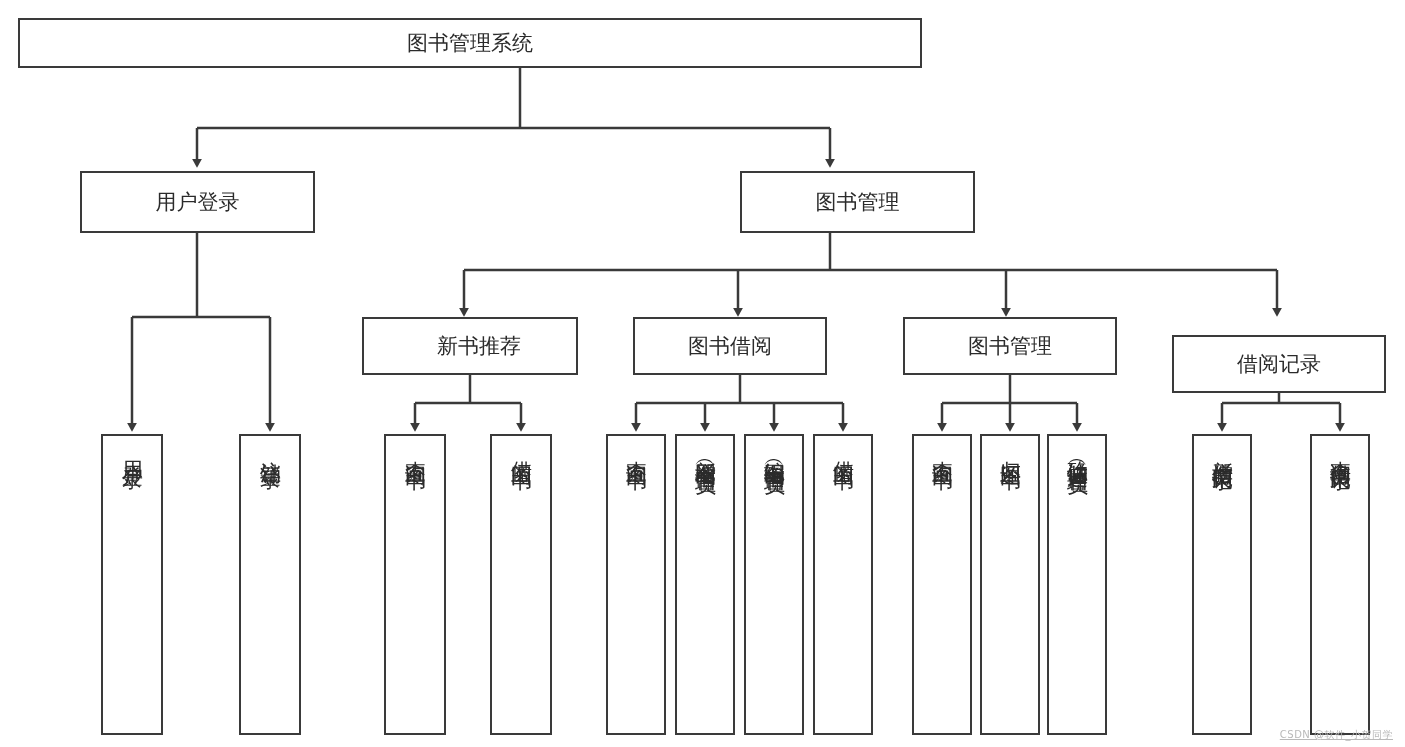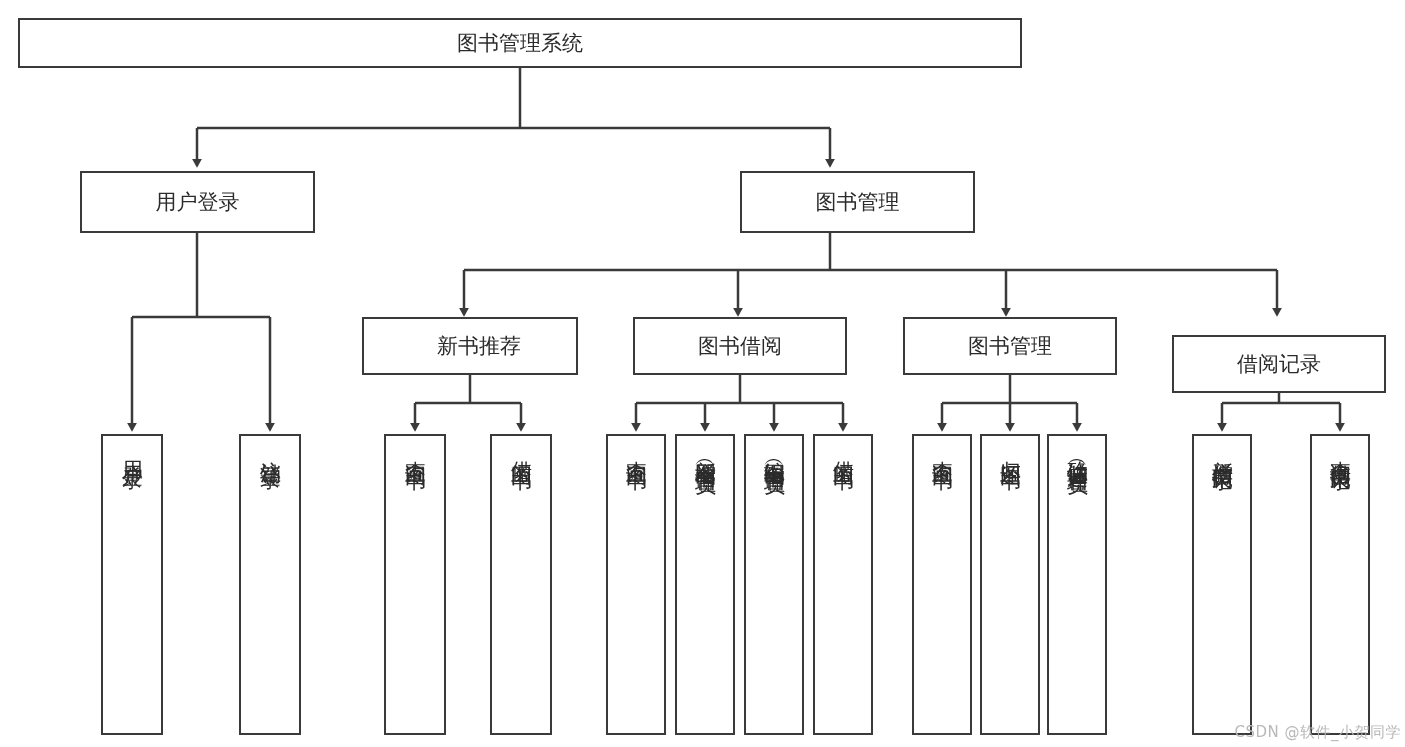"图书管理系统" div.node-box { width: 1004px -> 904px }
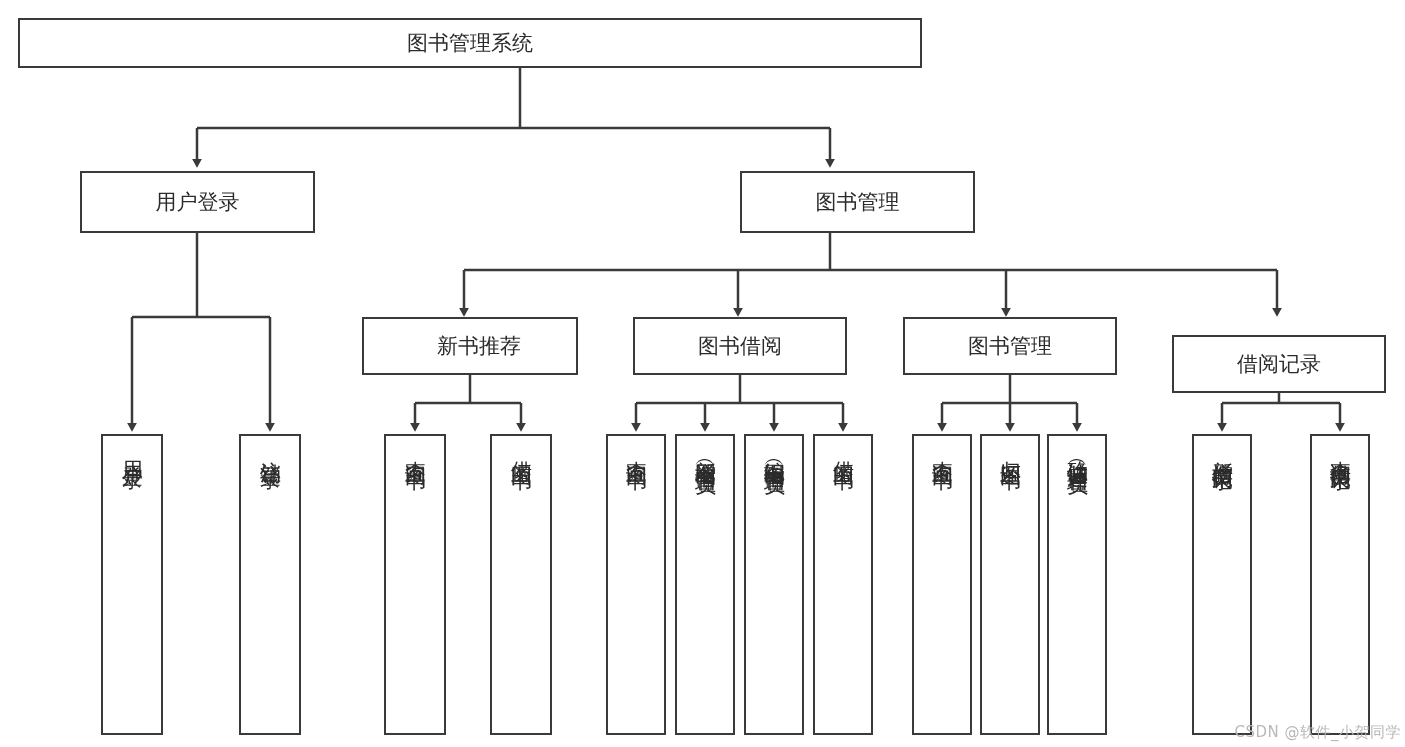"图书借阅" div.node-box { width: 214px -> 194px }
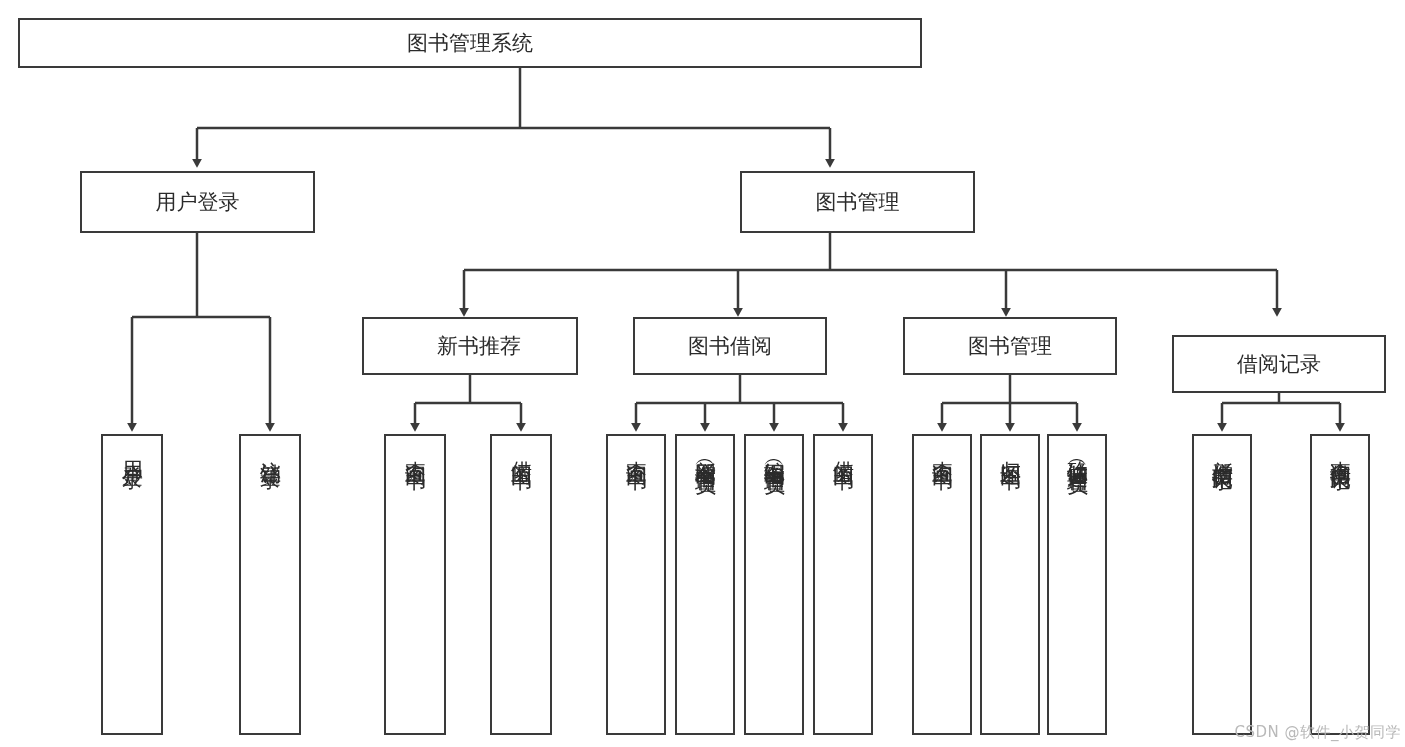"CSDN @软件_小贺同学" #watermark { font-size: 15px -> 10px; right: 4px -> 12px; text-decoration: none -> underline }
